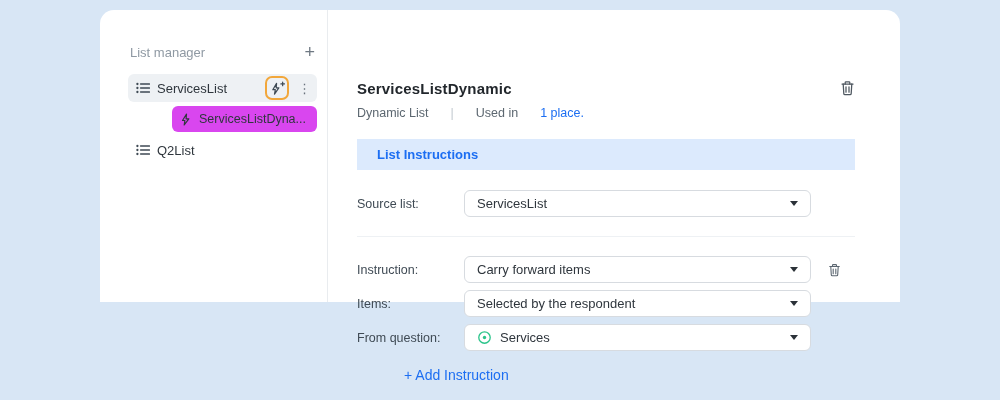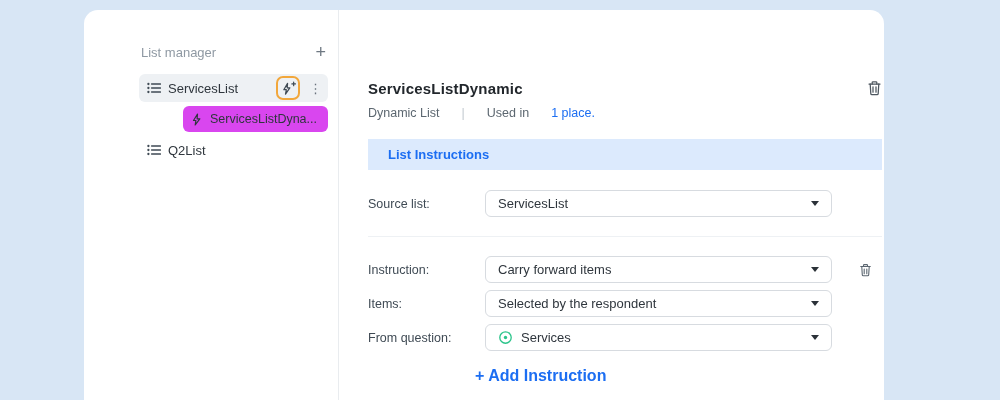"List manager" .card { height: 390px -> 292px; left: 84px -> 100px; padding-left: 27px -> none }
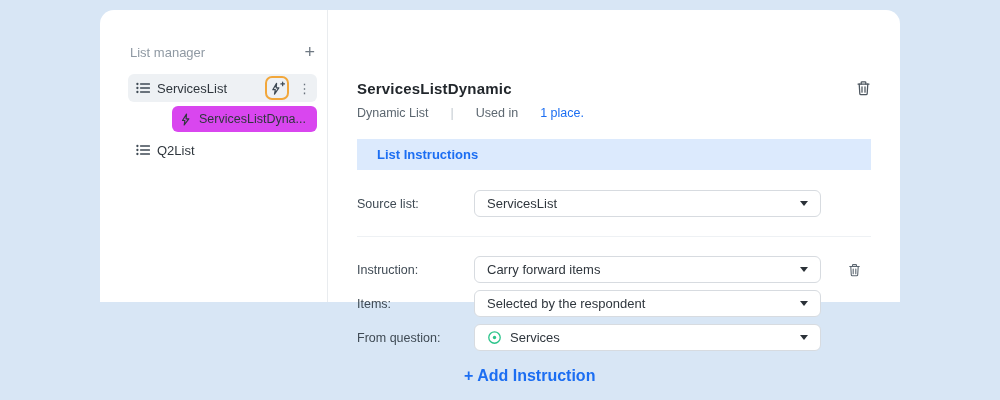"Source list:" .field { gap: 10px -> none }
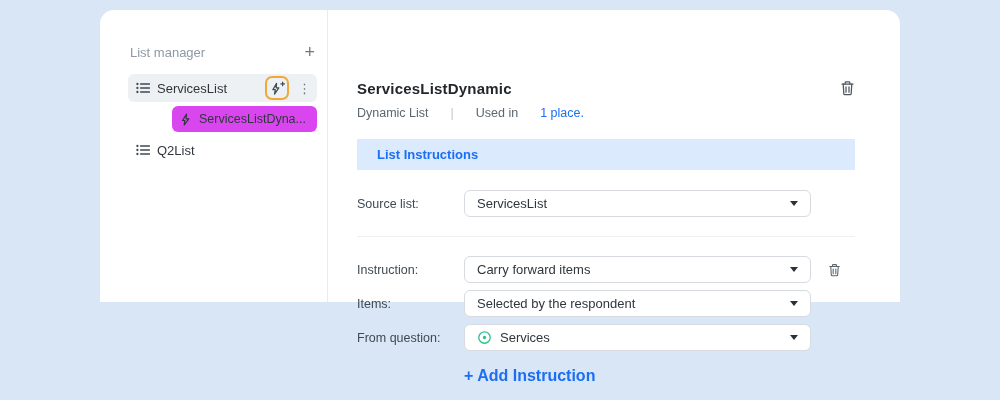"+ Add Instruction" .add-link { font-size: 16px -> 14px; font-weight: 700 -> 400; margin: 9px 0 0 107px -> 9px 0 0 47px }
